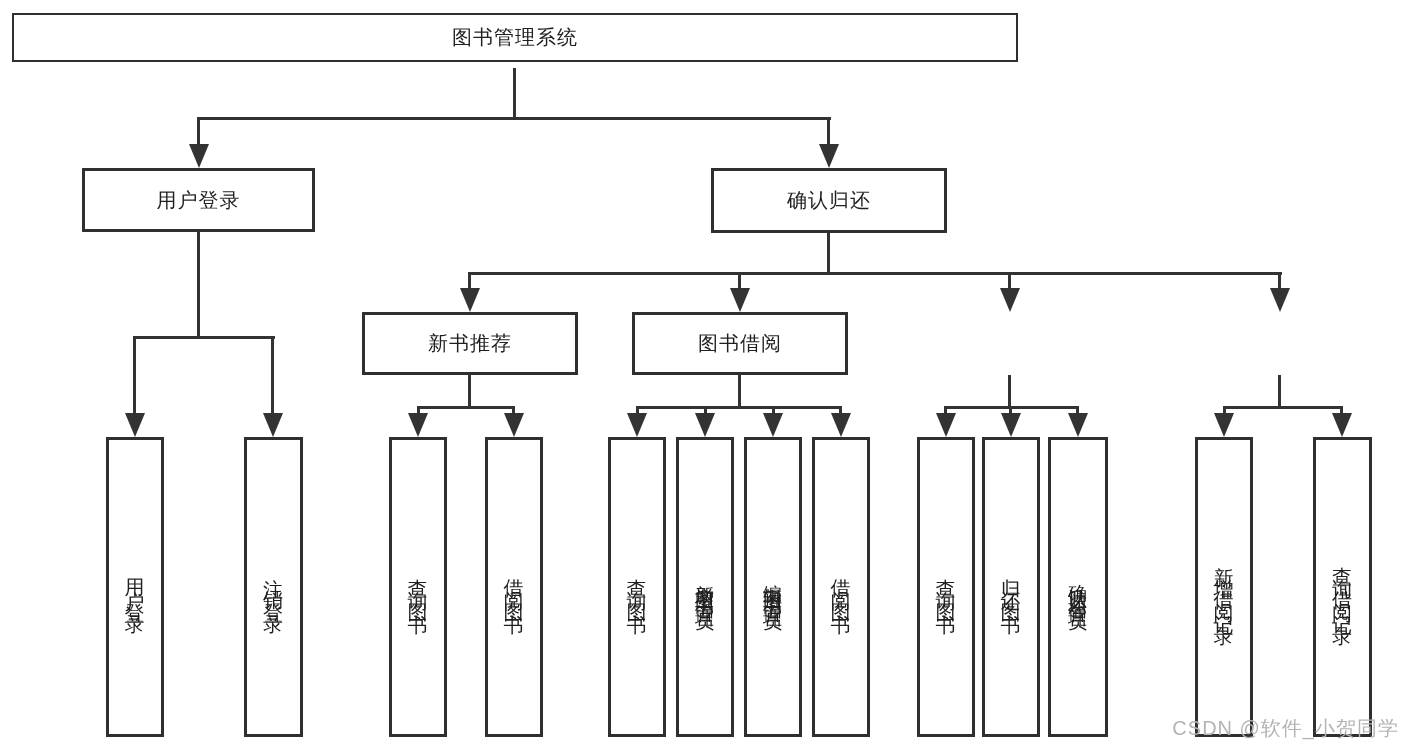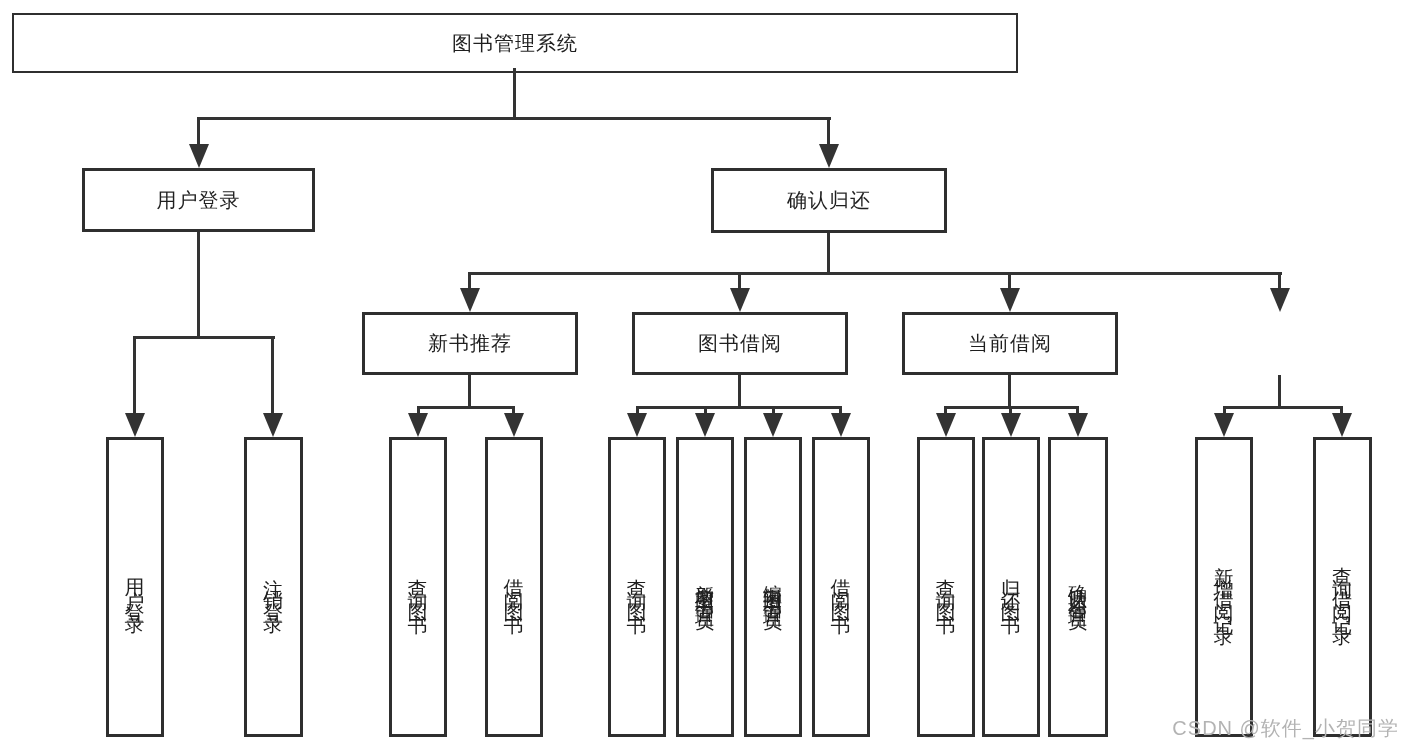"图书管理系统" div.box { height: 60px -> 49px }
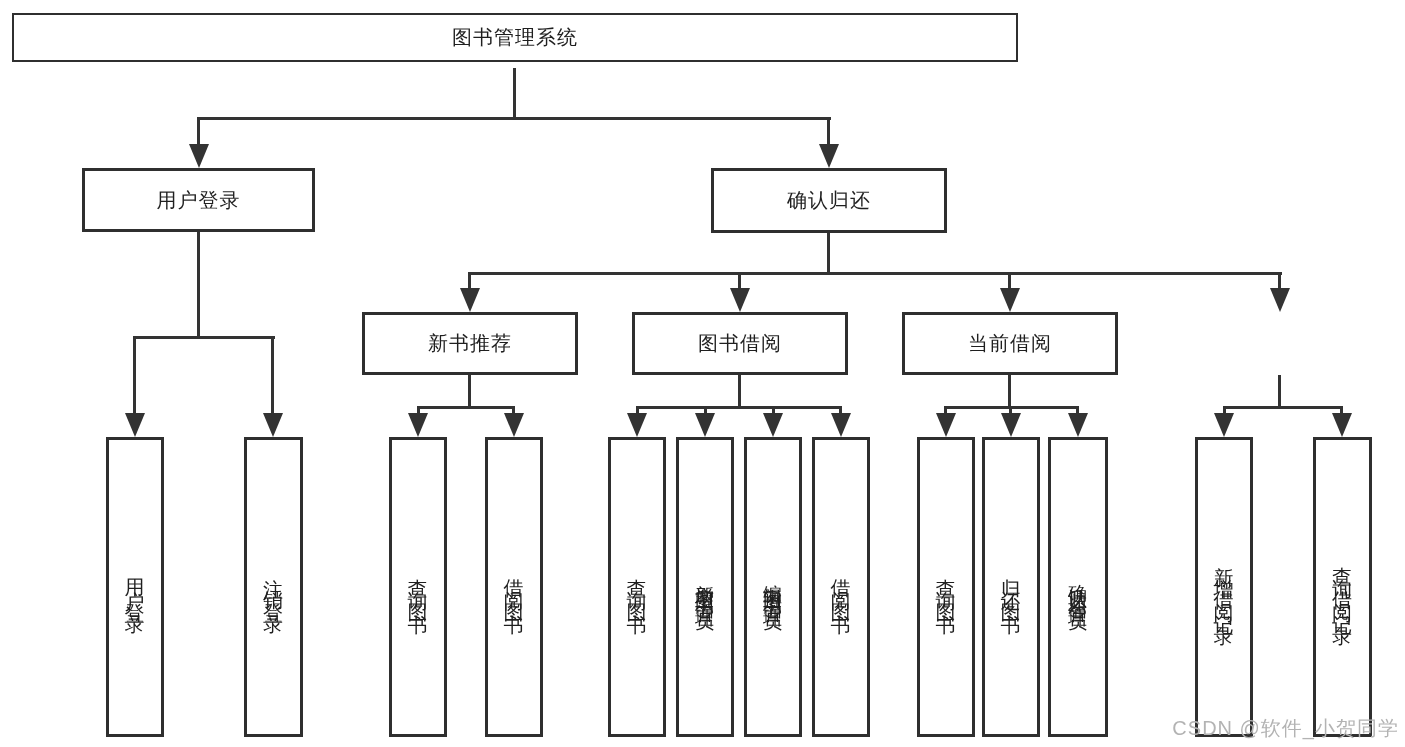"当前借阅" div.box { html: <div> <span>当前借阅</span> </div> -> none }
